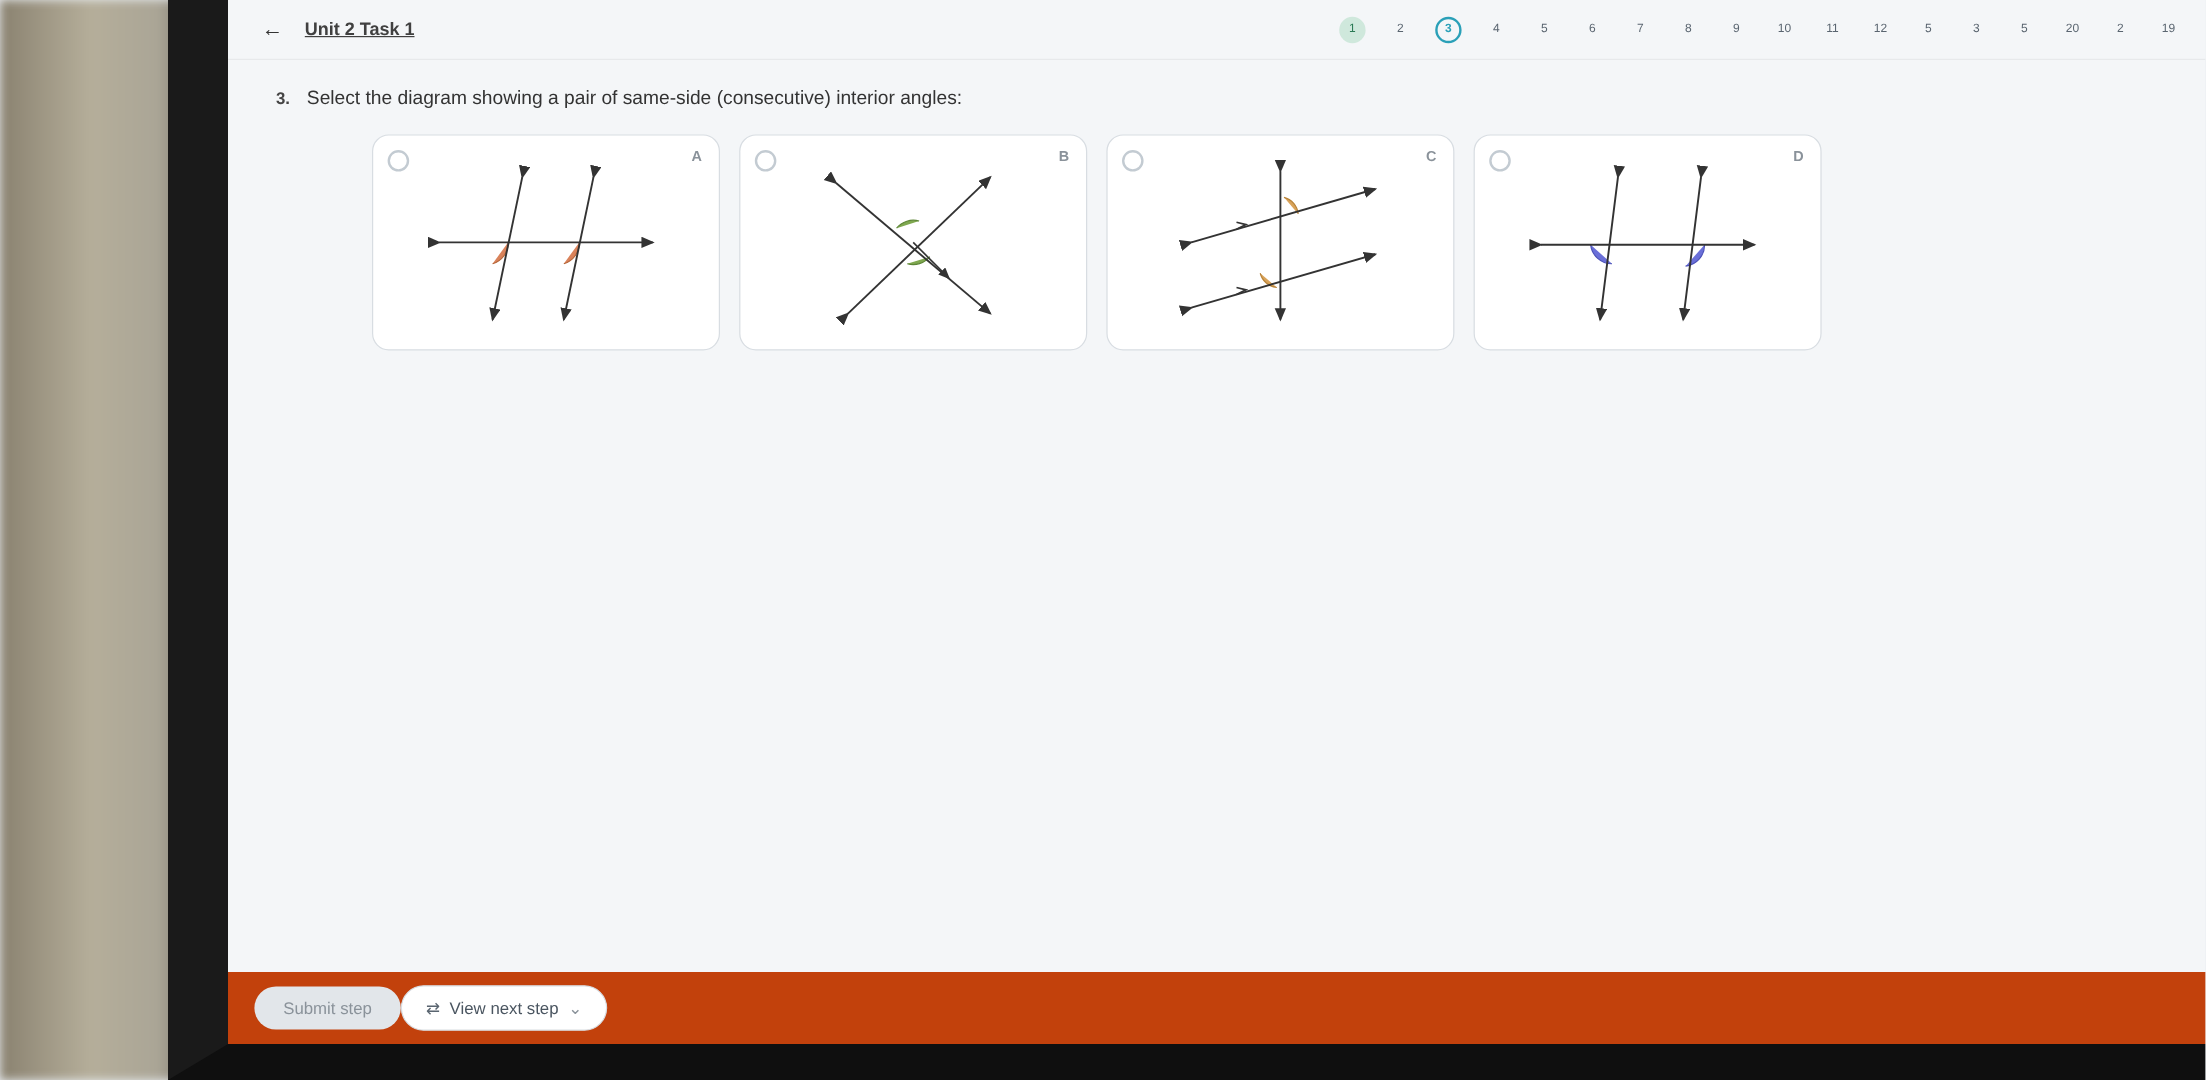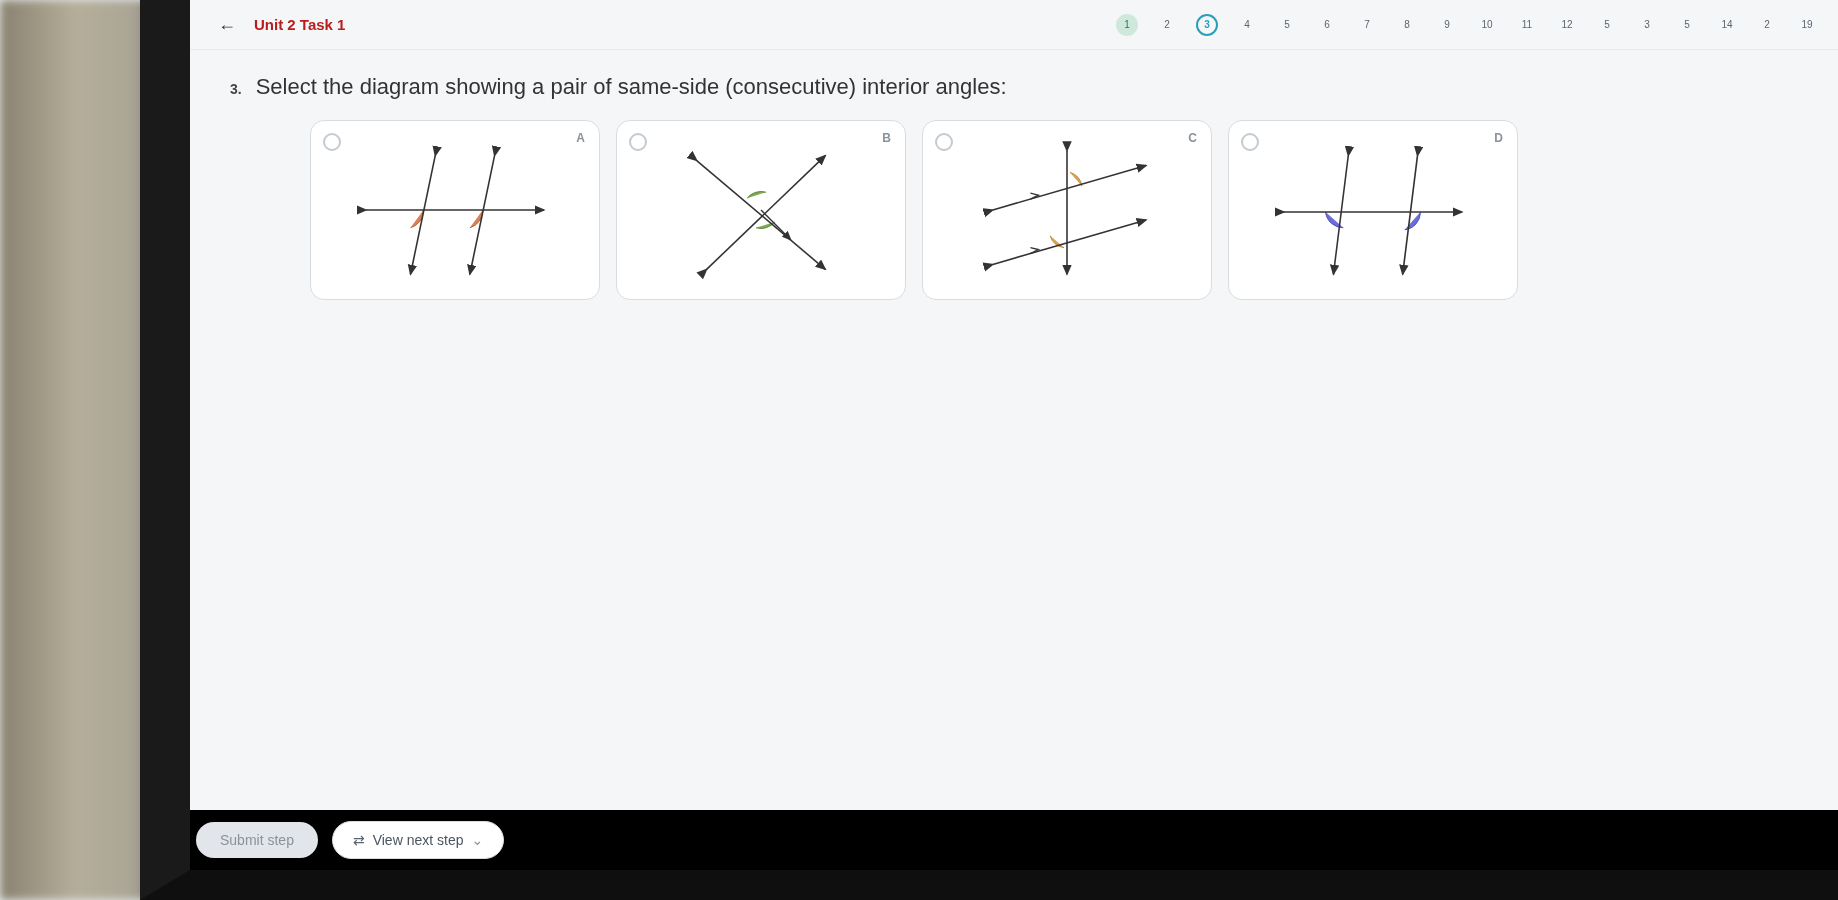"Unit 2 Task 1" .title { color: #b91c1c -> #404040; text-decoration: none -> underline }
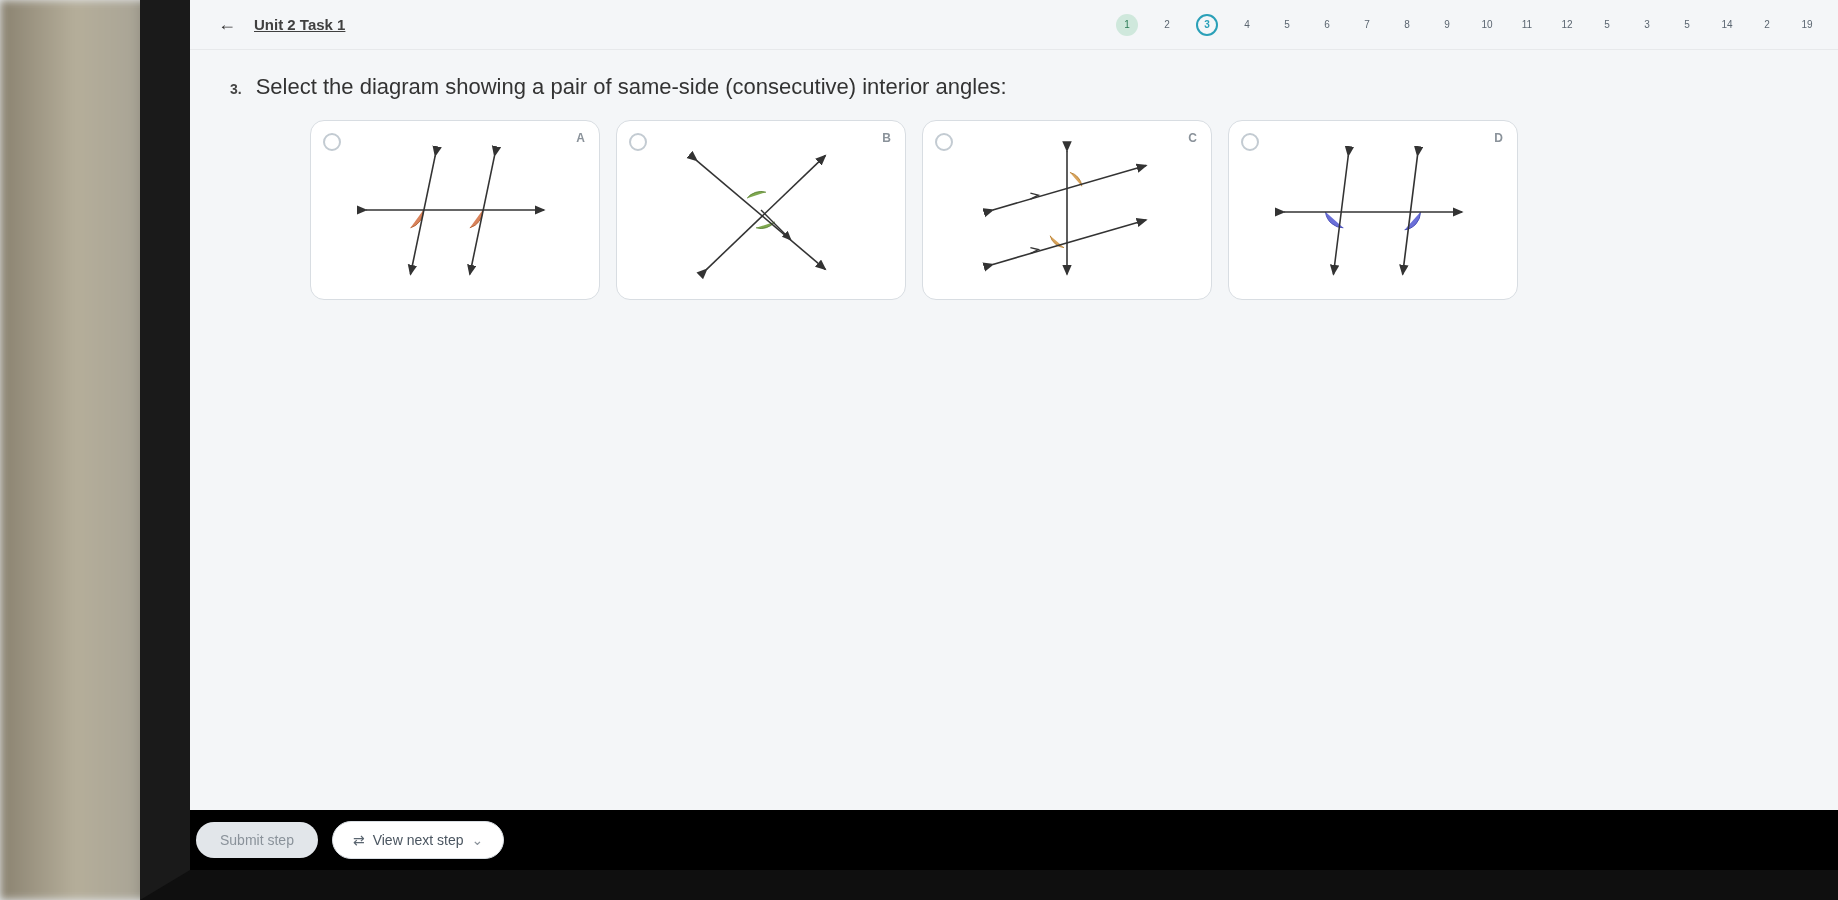"14" div.step-dot { text: 14 -> 20 }
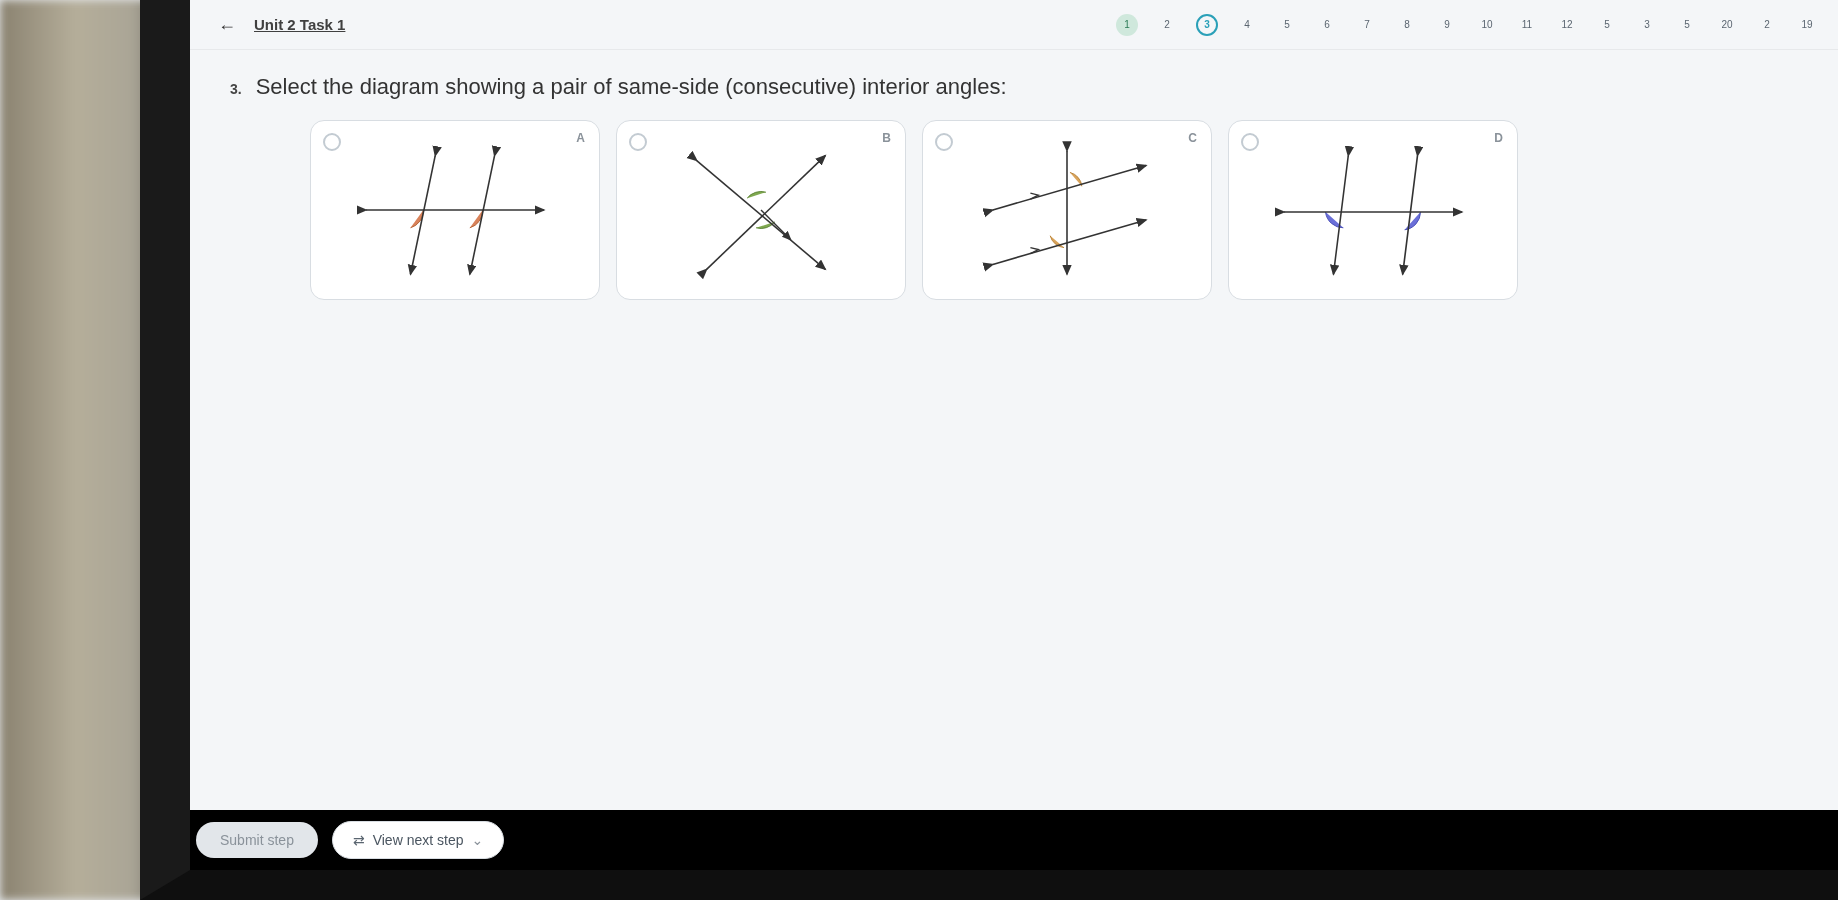"Select the diagram showing a" .qtext { font-size: 22px -> 16px }
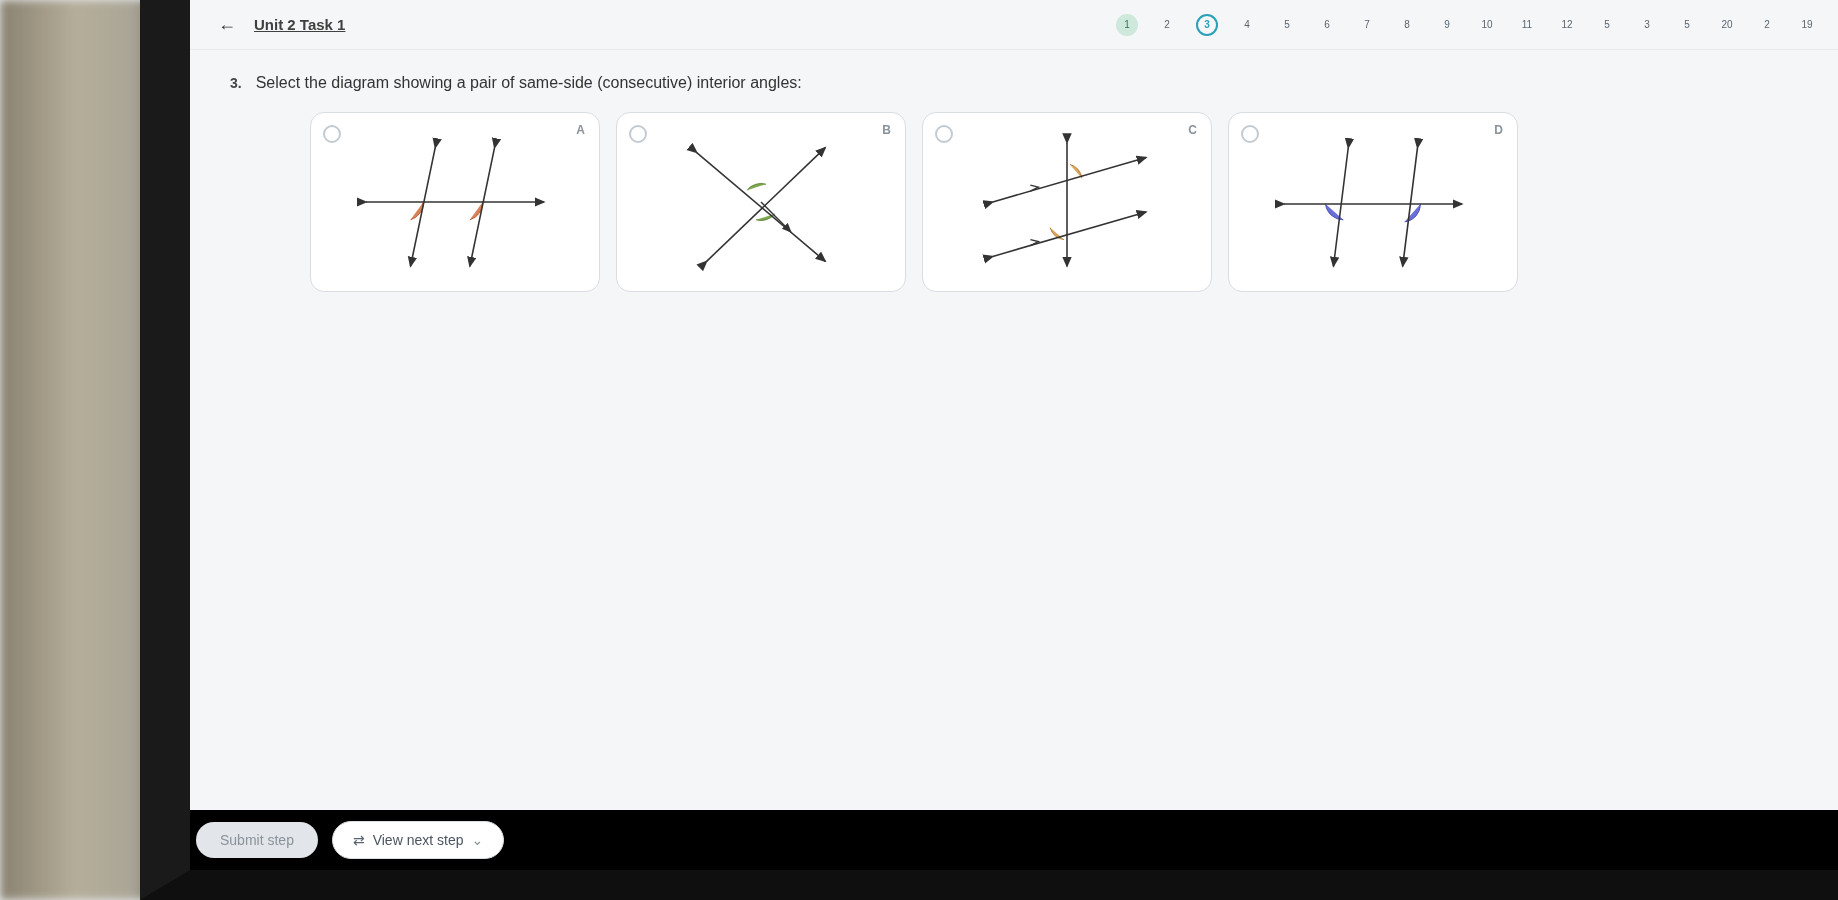"Submit step" .footer { background: #000000 -> #c2410c; gap: 14px -> none; padding: 0 6px -> 0 22px }
